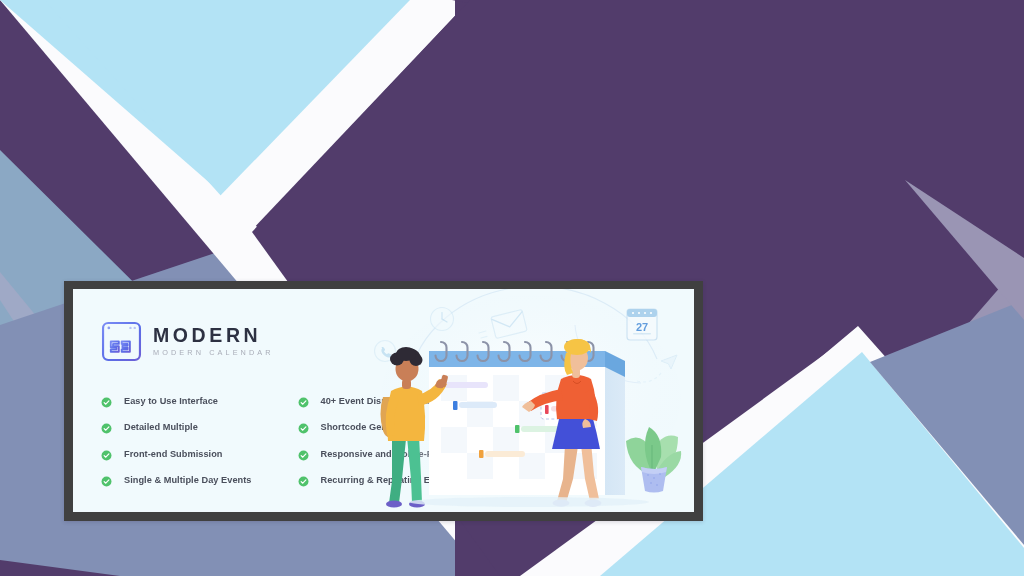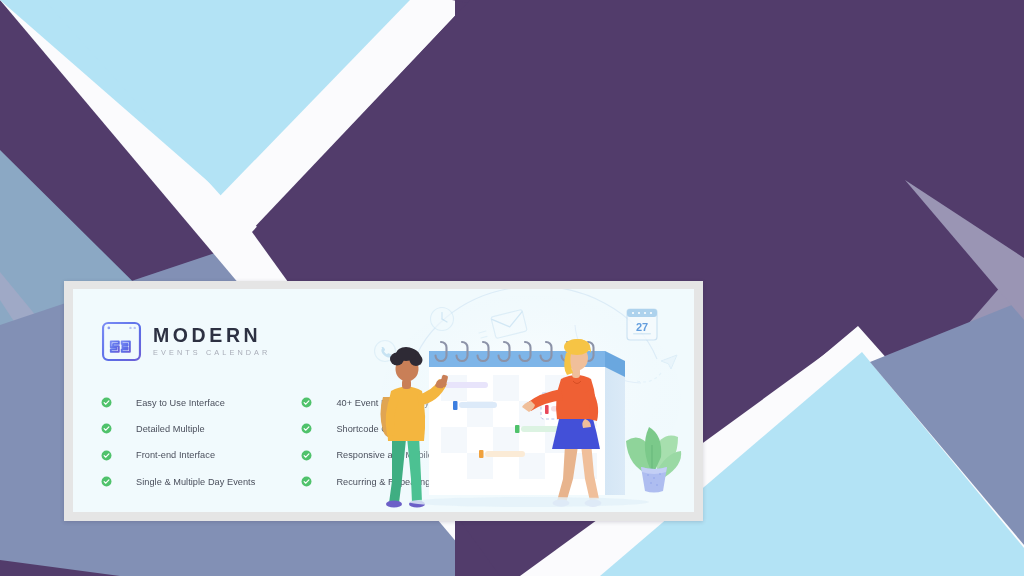"MODERN" #promo-card { background: #e5e5e5 -> #404040 }
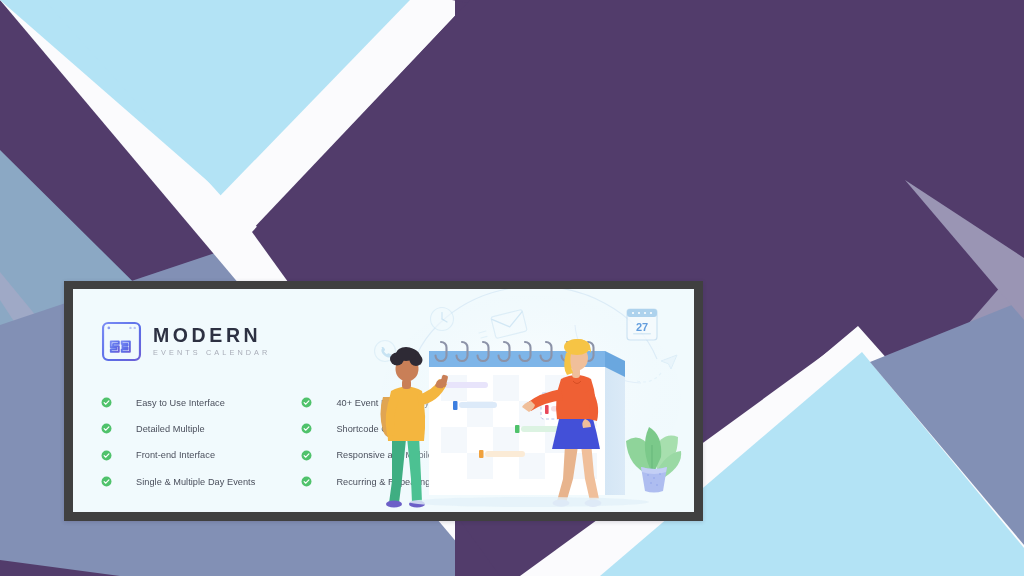"EVENTS CALENDAR" div { text: EVENTS -> MODERN }
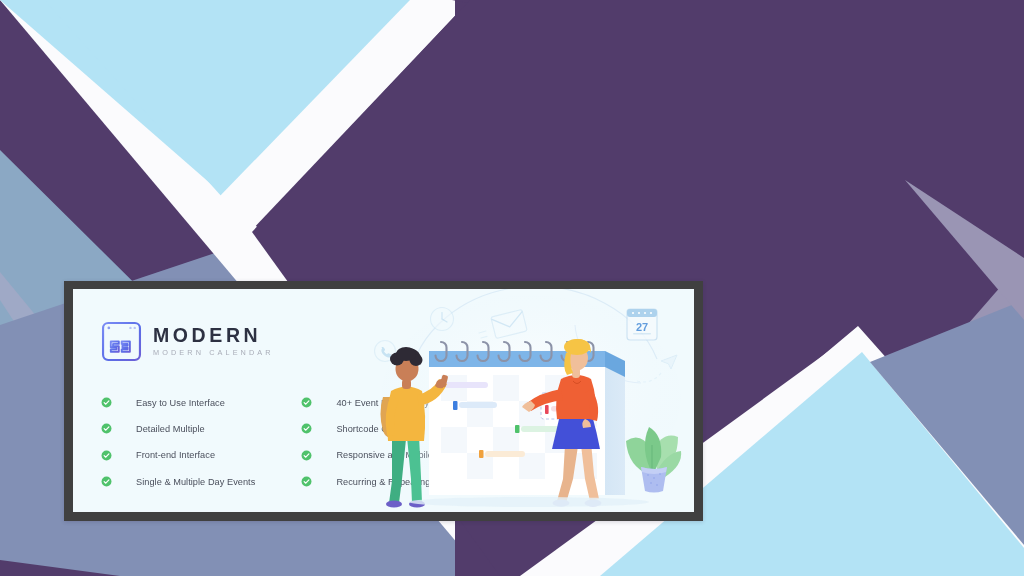"Easy to Use Interface" .feature-item { align-items: flex-end -> flex-start; font-weight: none -> bold; gap: 24px -> 12px }
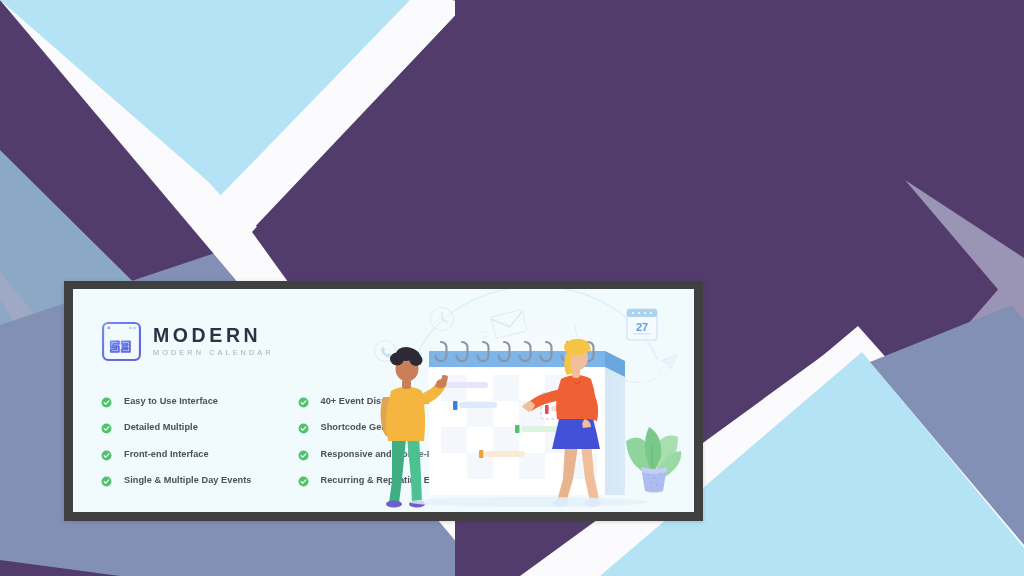"Front-end Interface" span.feature-label { text: Interface -> Submission }
